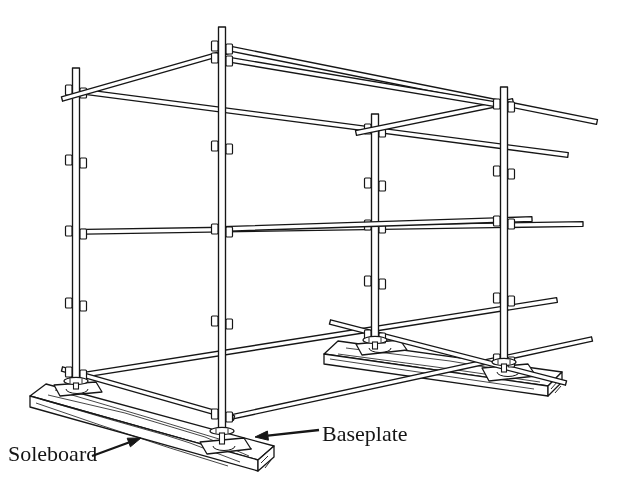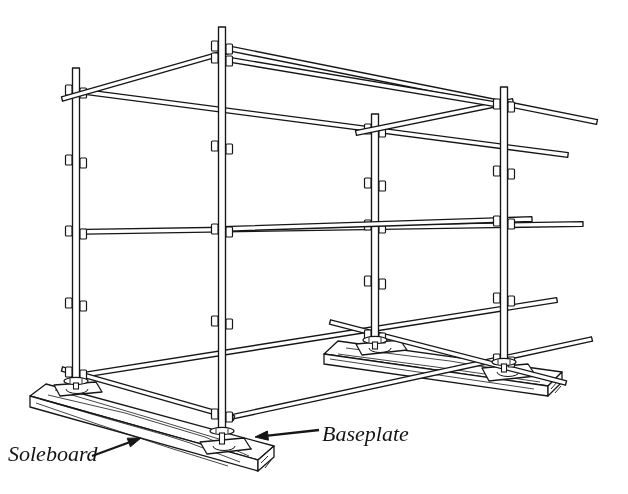"Soleboard" .stage { font-style: italic -> none }
